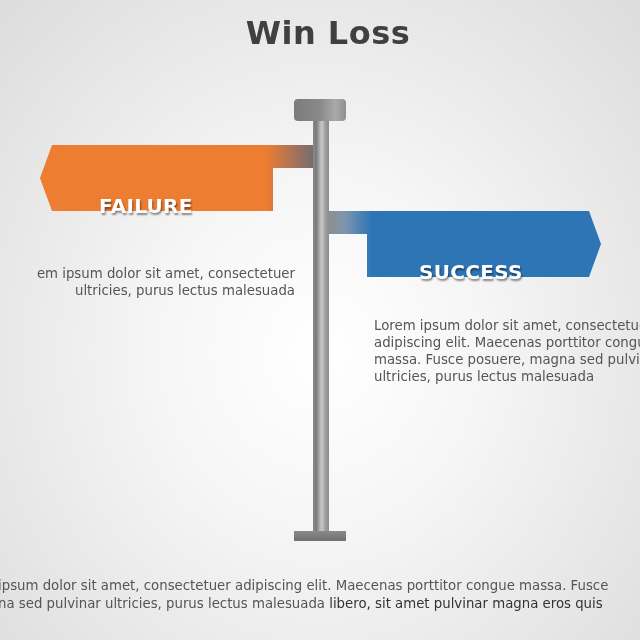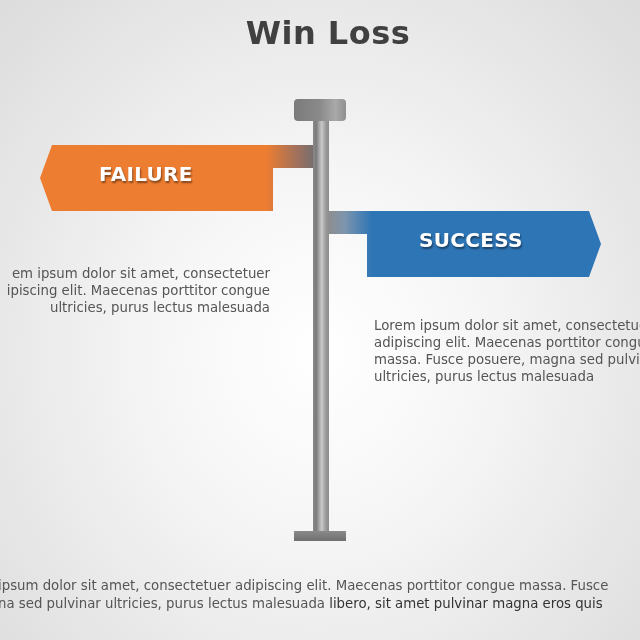"FAILURE" .sign-label { margin-top: none -> 32px }
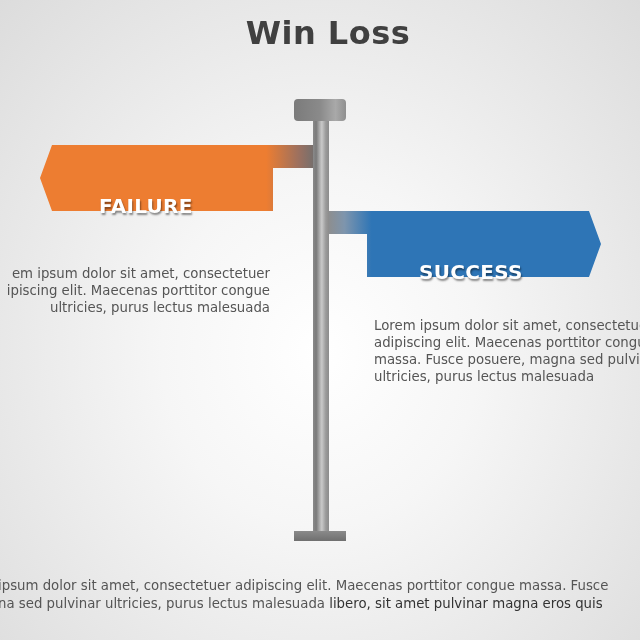"em ipsum dolor sit amet," .text-left { right: 370px -> 345px }
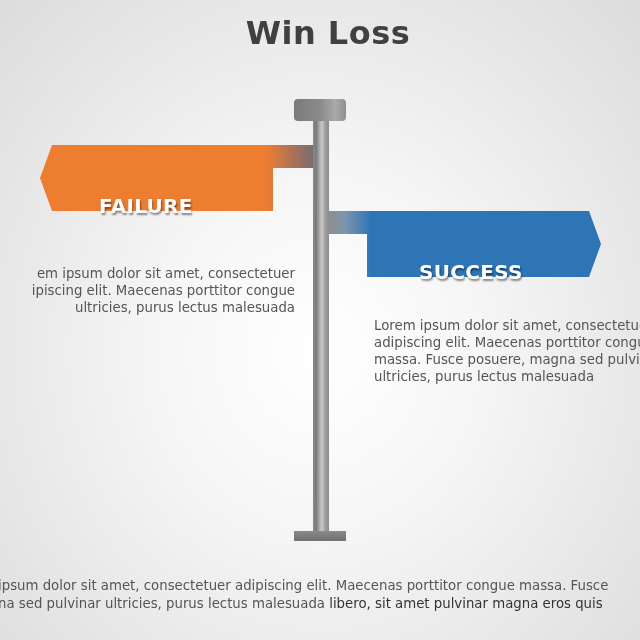"ipiscing elit. Maecenas porttitor congue" span.line { html: <span>ipiscing elit. Maecenas porttitor congue</span> -> none }
